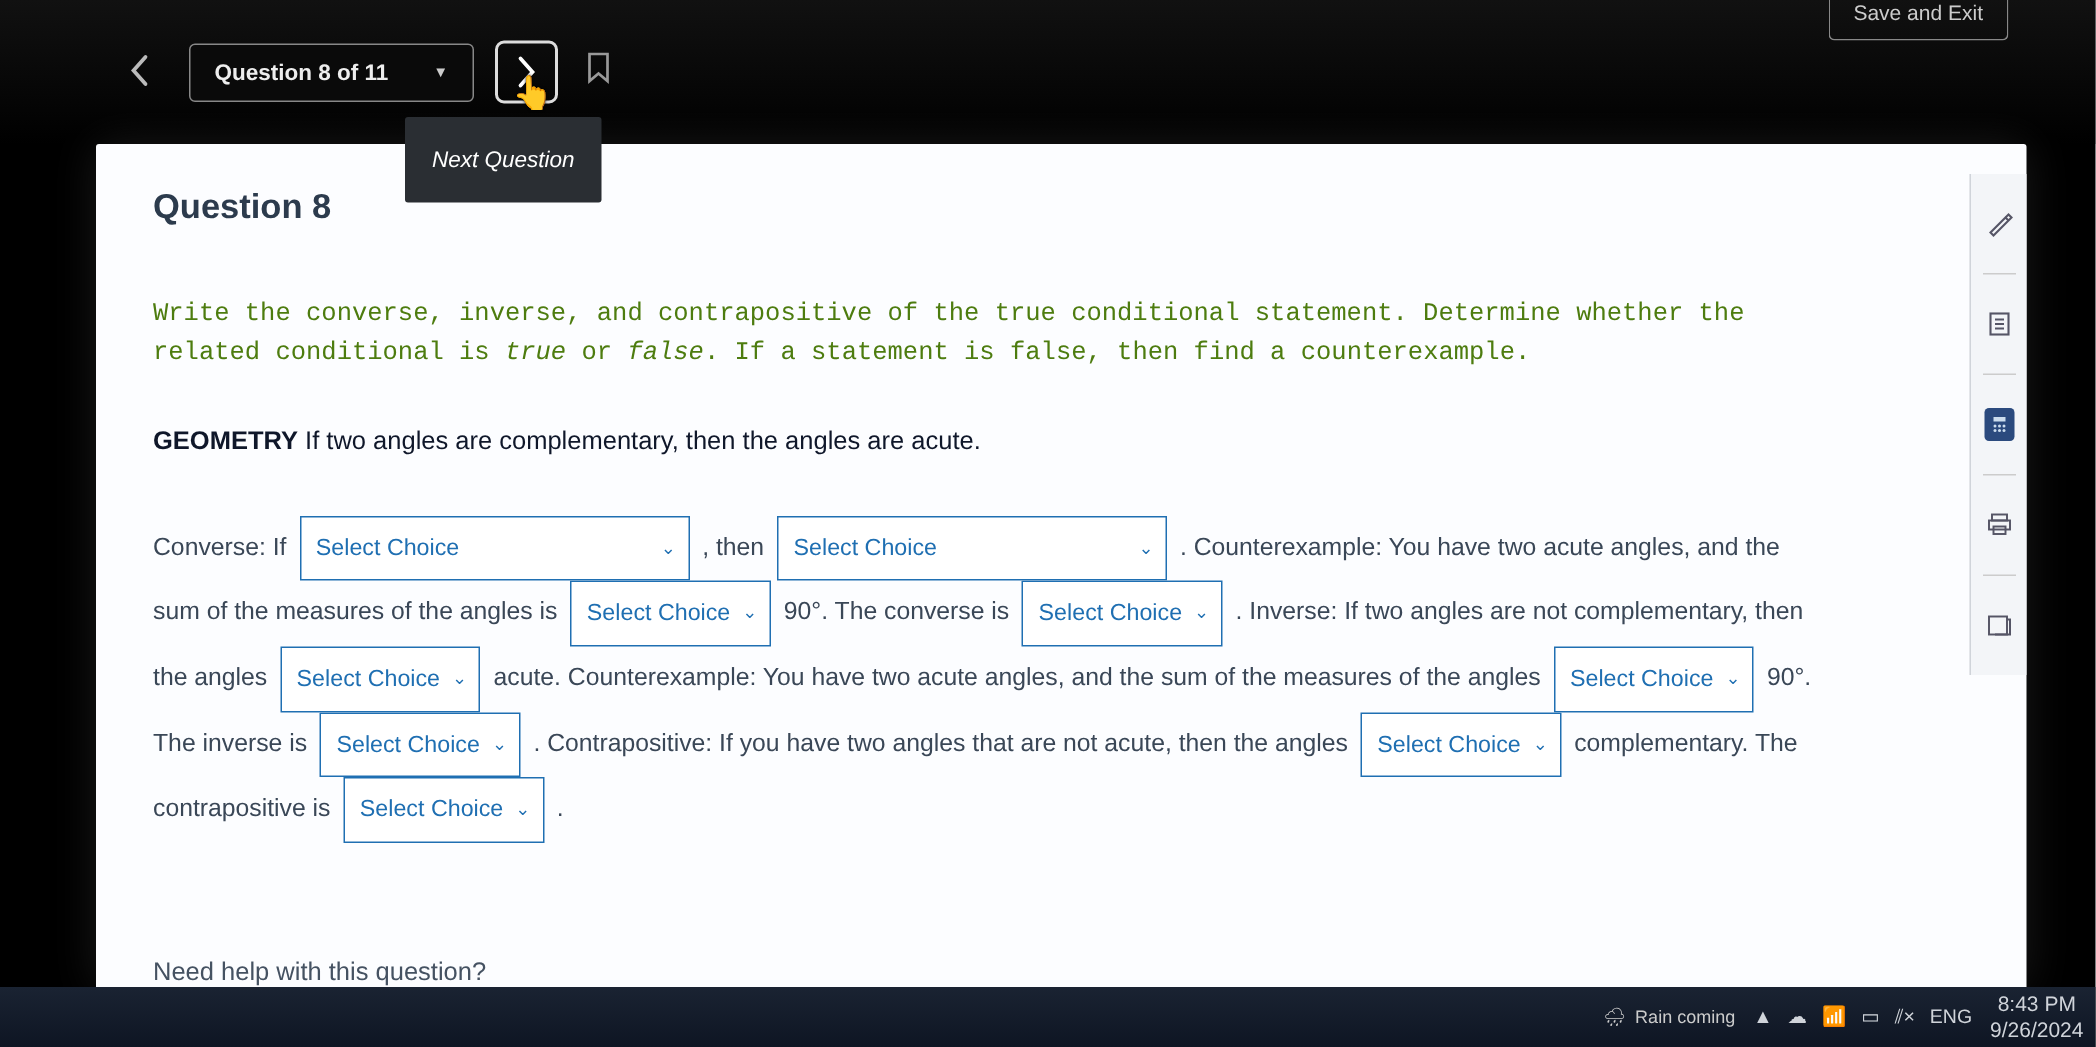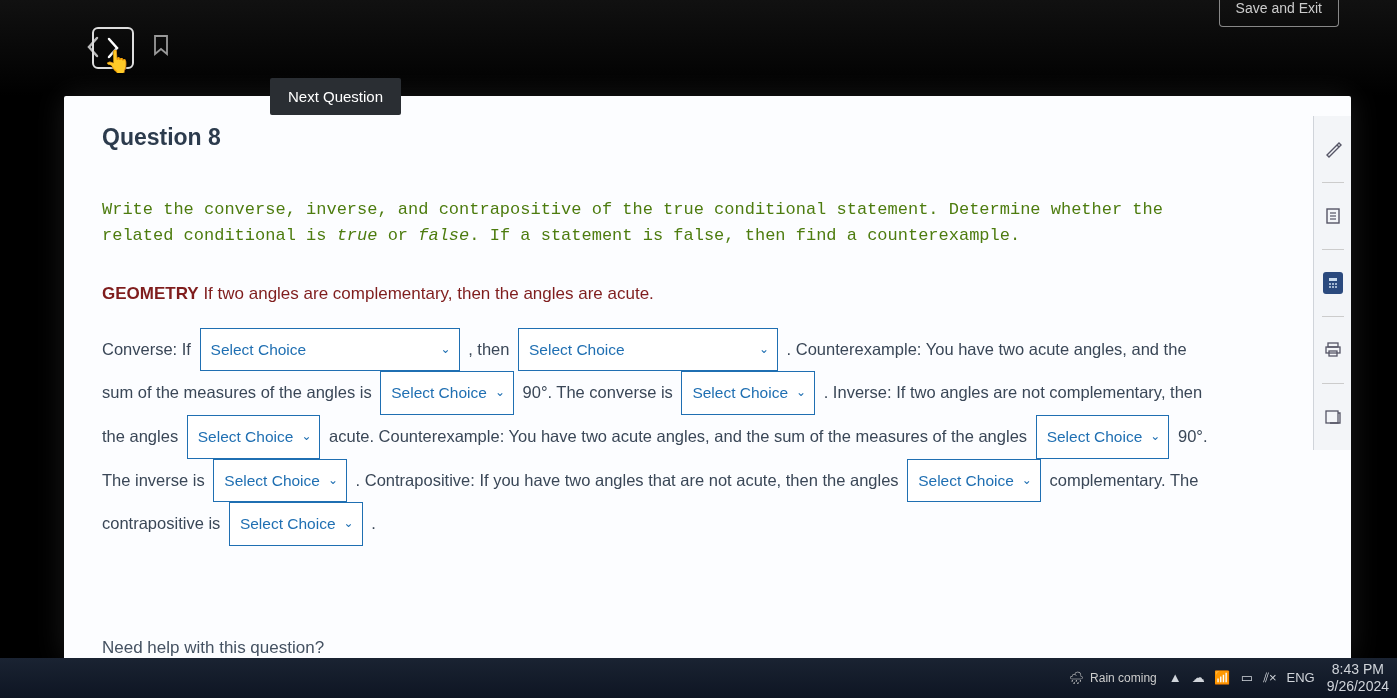"Question 8 of 11" div.question-selector { html: none -> <div> <span>Question 8 of 11</span> <span>▼</span> </div> }
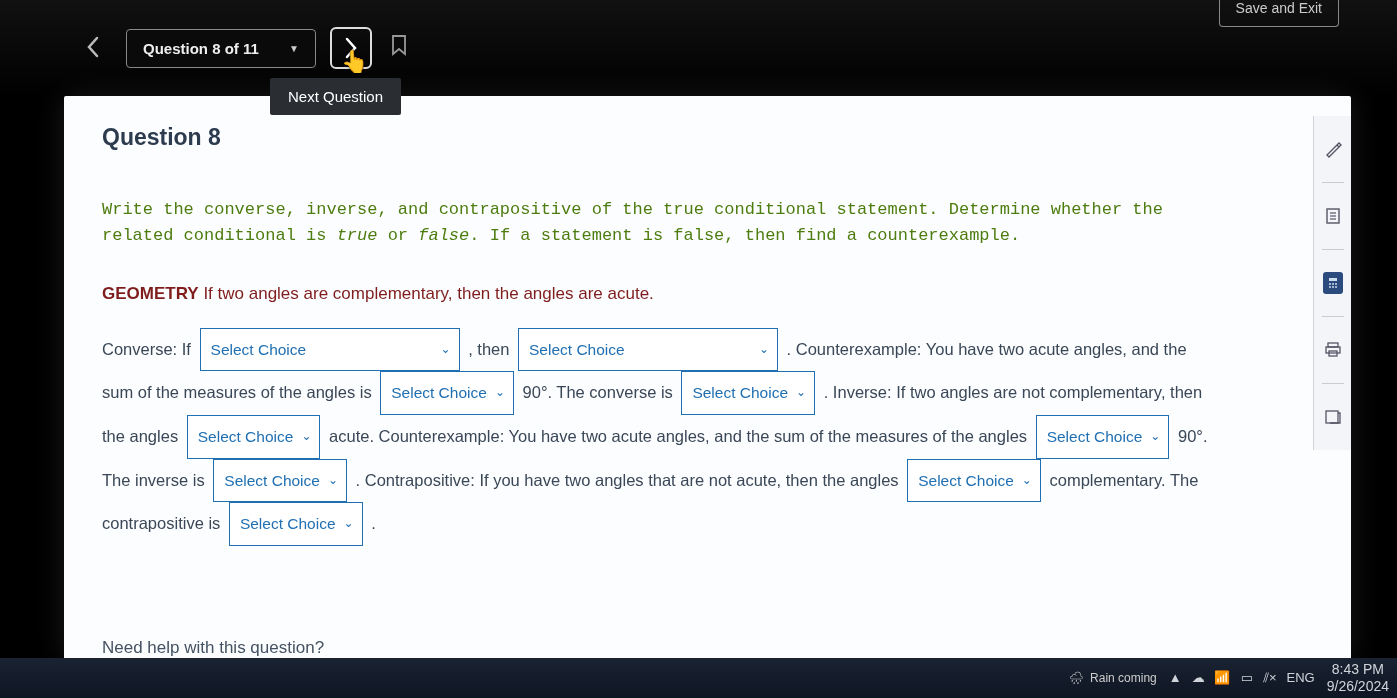"Next Question" .tooltip { font-style: none -> italic; padding: 10px 18px -> 20px 18px }
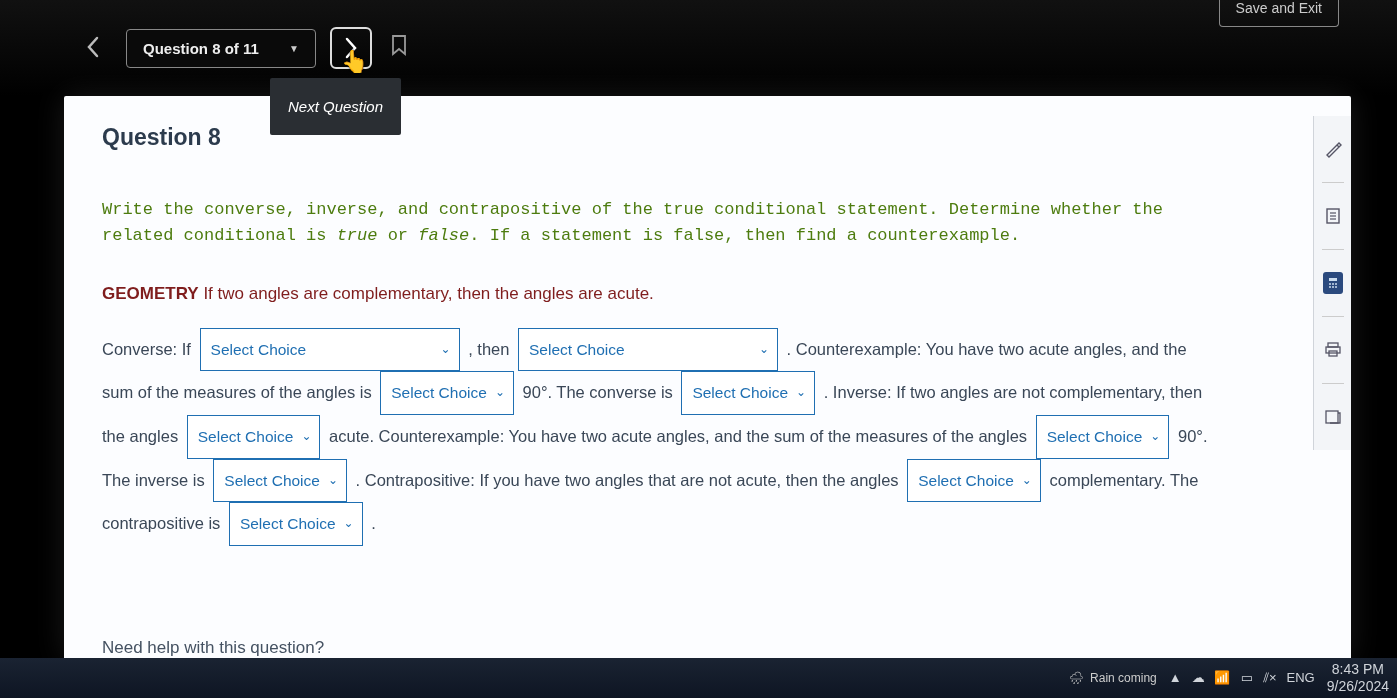"GEOMETRY If two angles are" .geom-line { color: #7f1d1d -> #0f172a; margin-bottom: 24px -> 40px }
